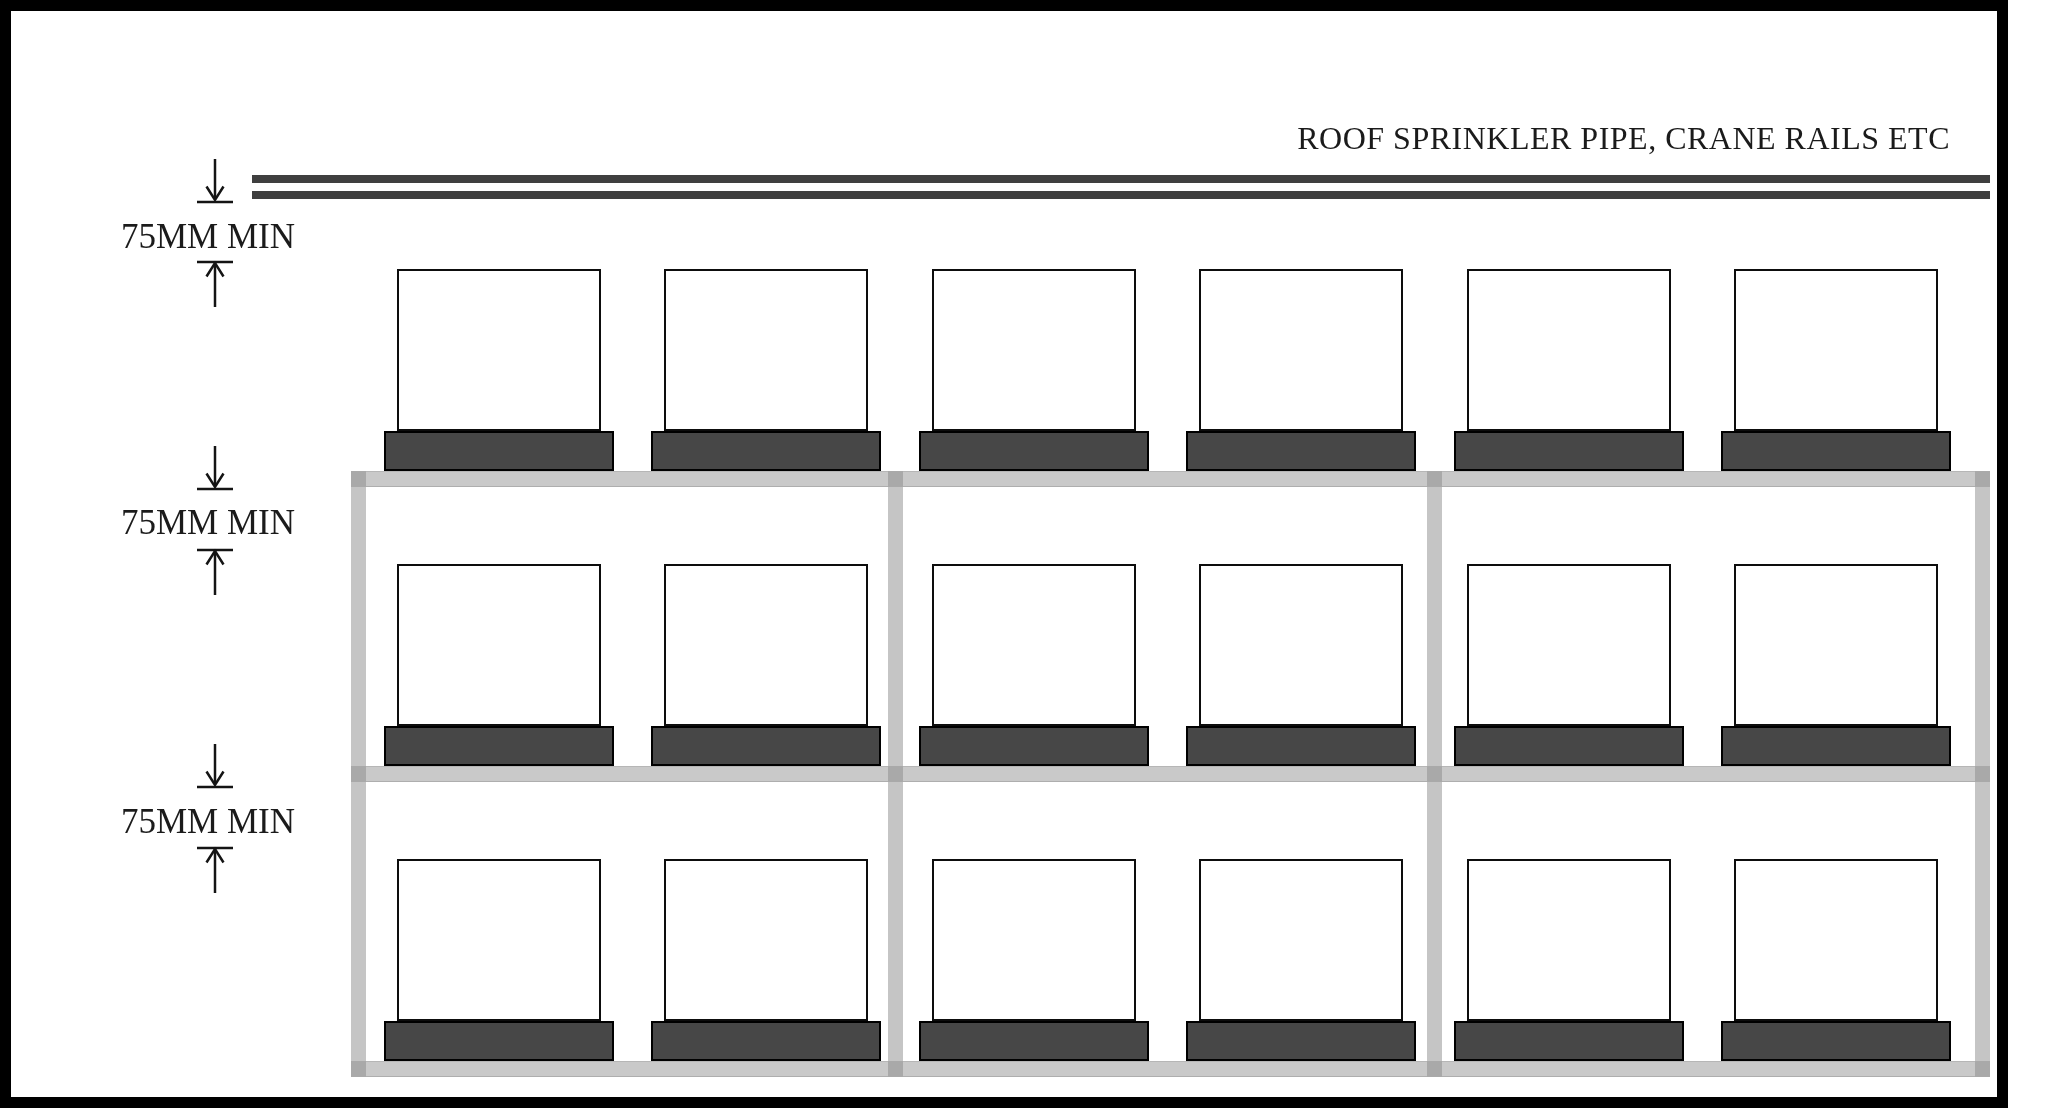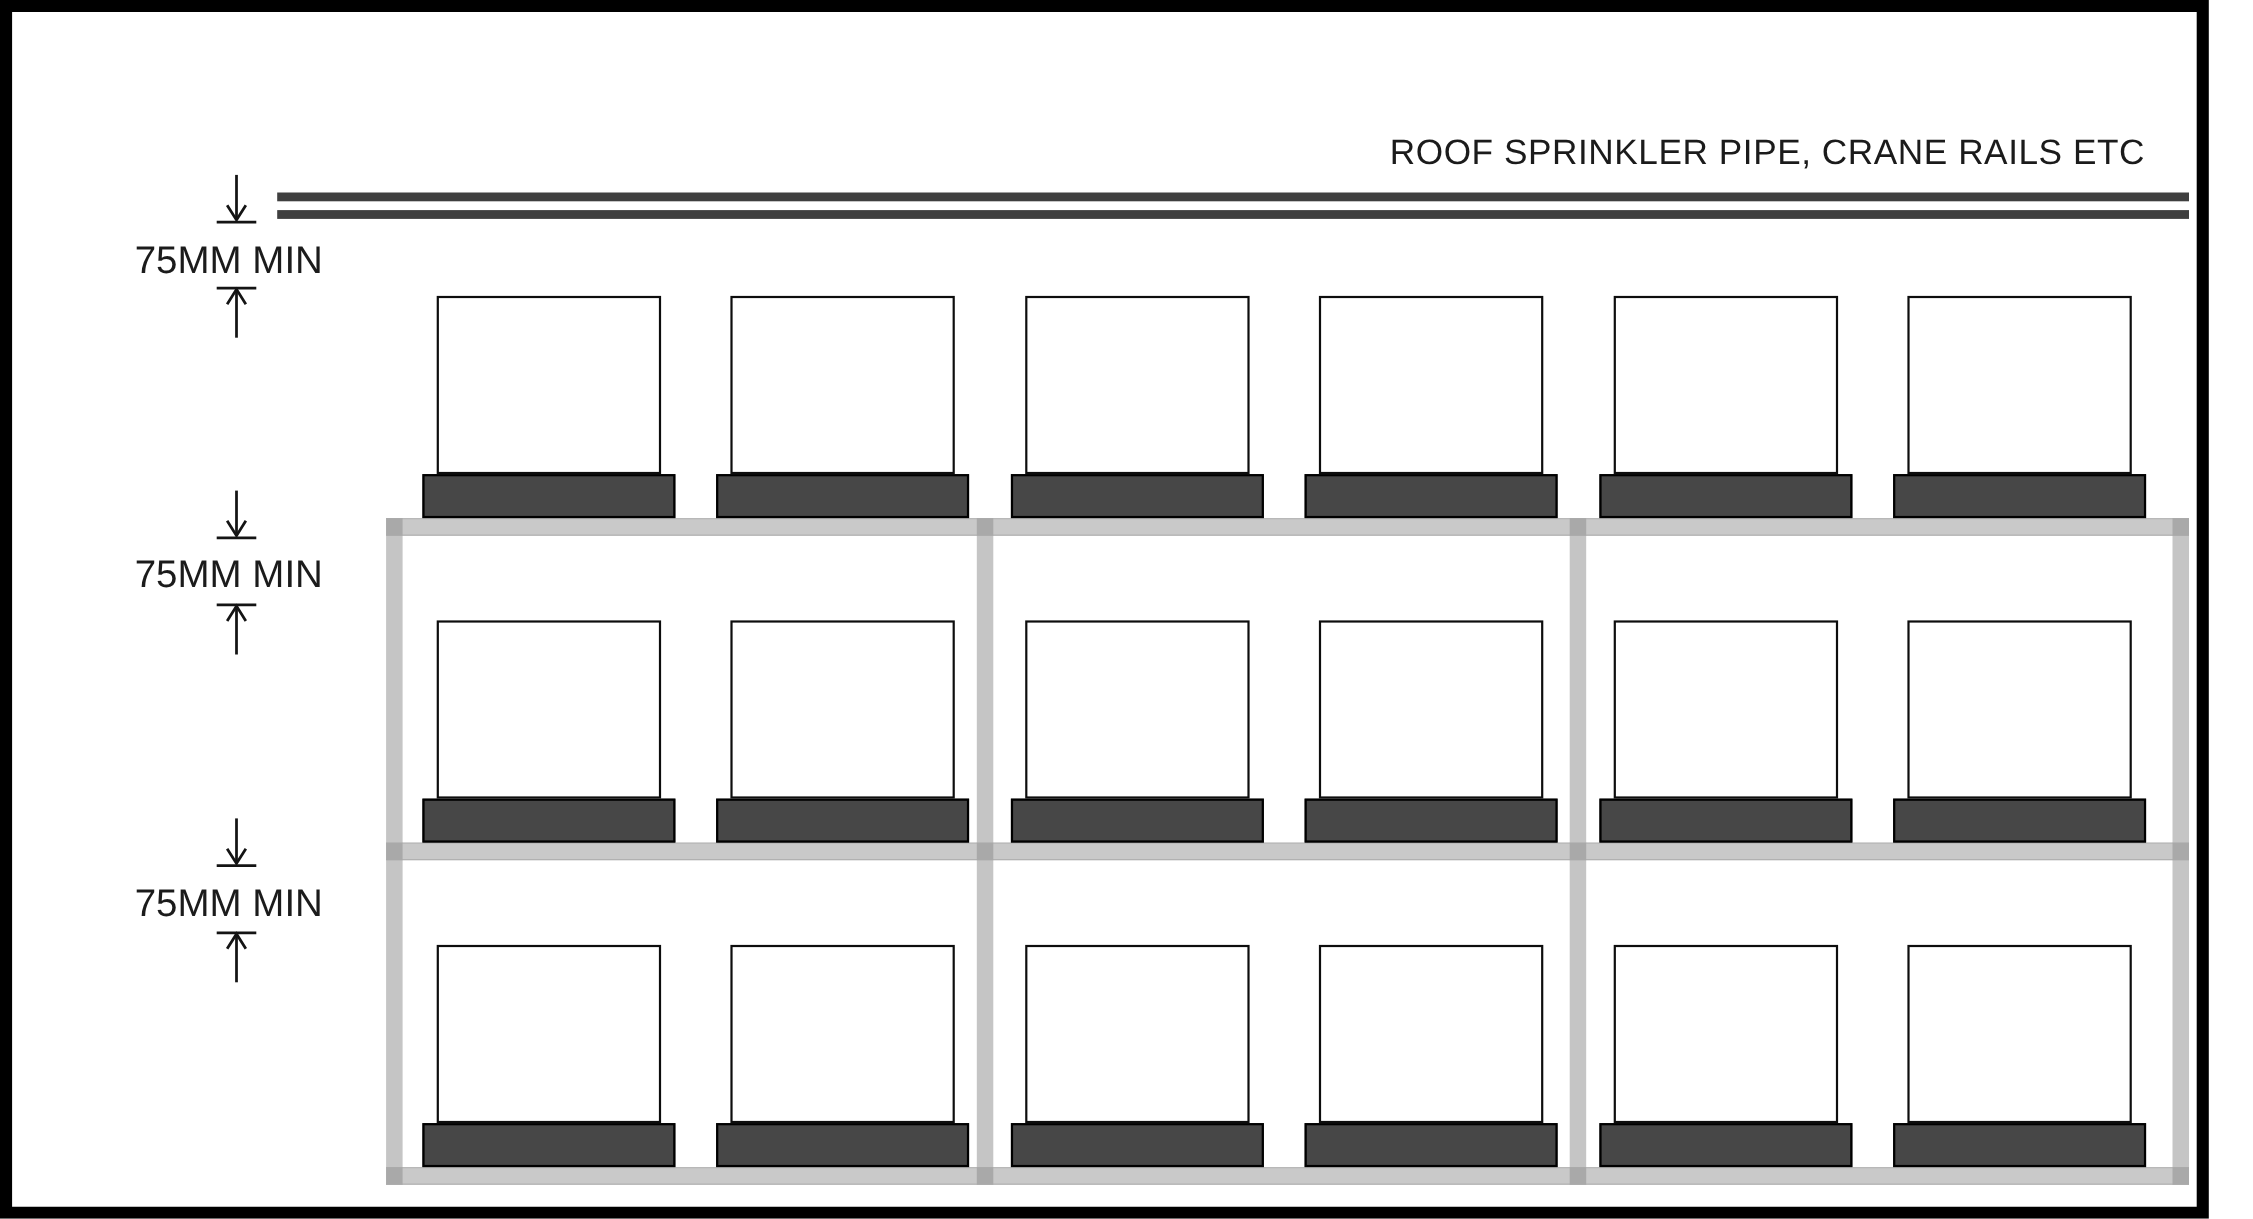"ROOF SPRINKLER PIPE, CRANE RAILS" .canvas { font-family: none -> Liberation Serif, serif }
